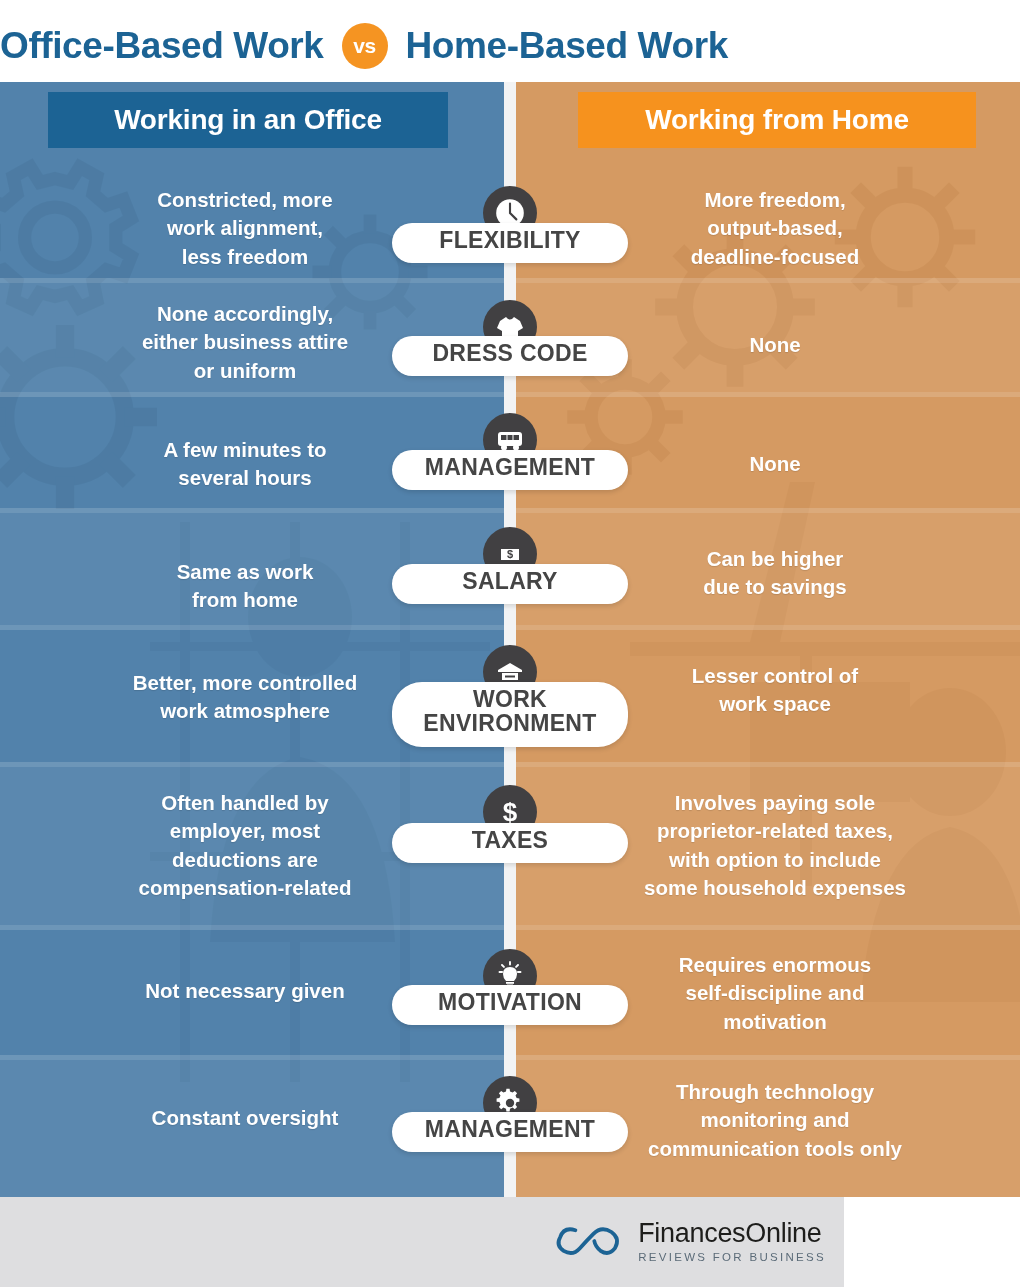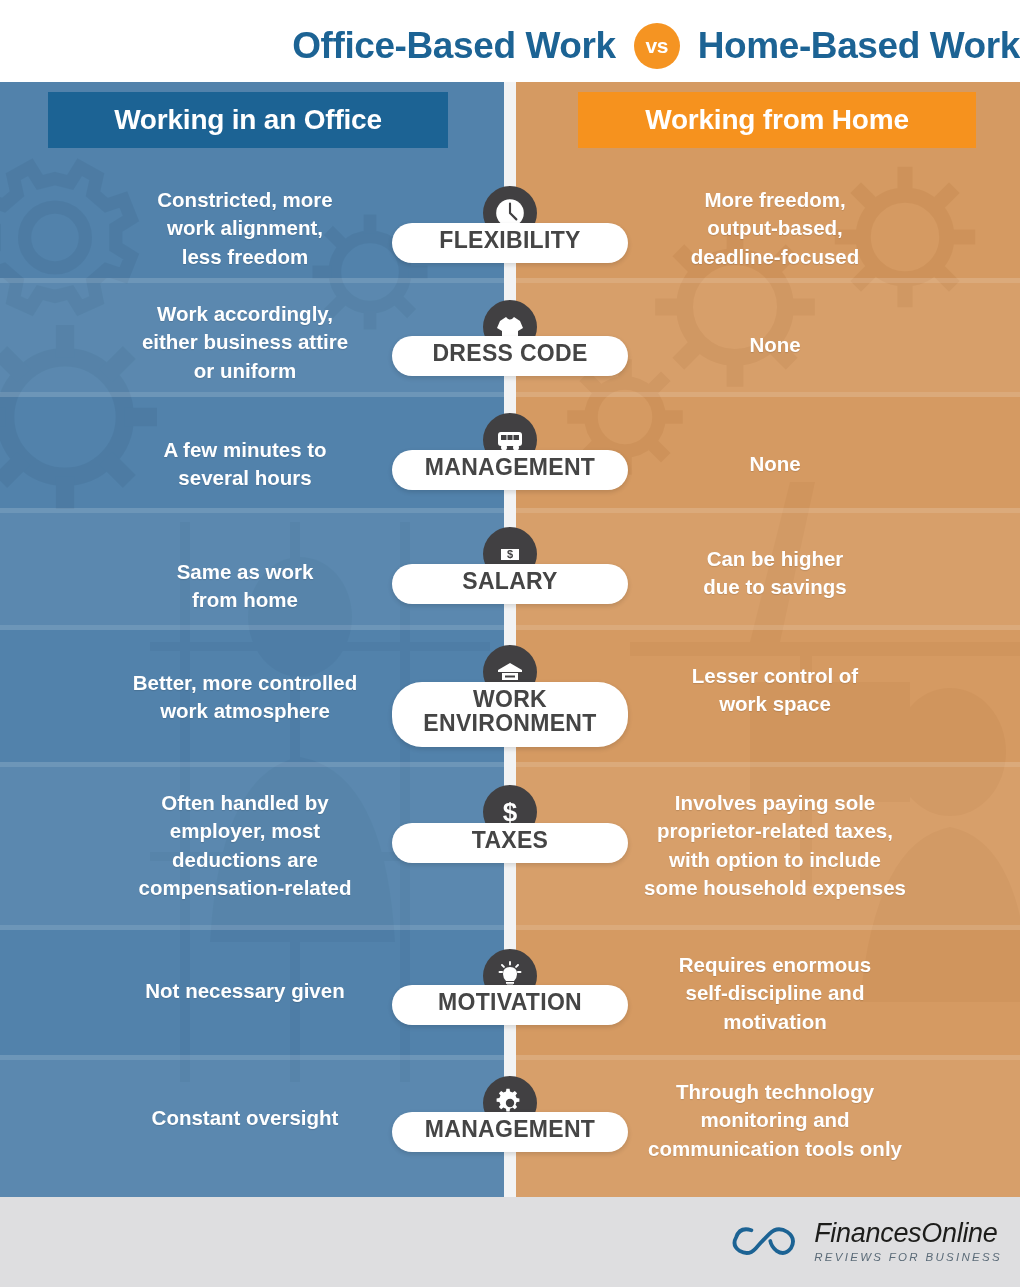"Office-Based Work" #title-bar { justify-content: flex-end -> flex-start }
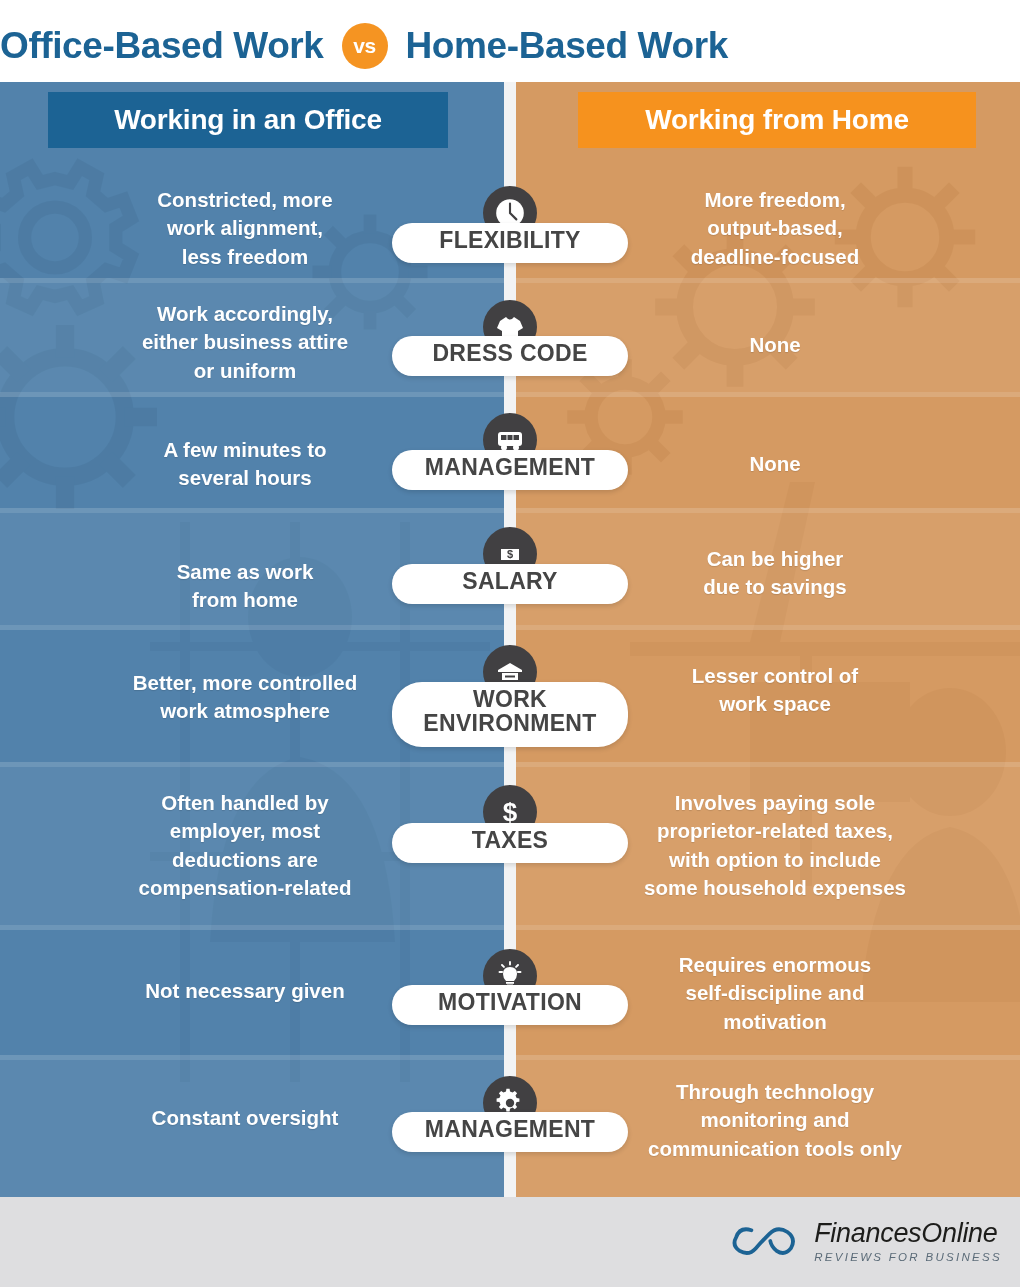"Work accordingly," div.side-text { text: Work -> None }
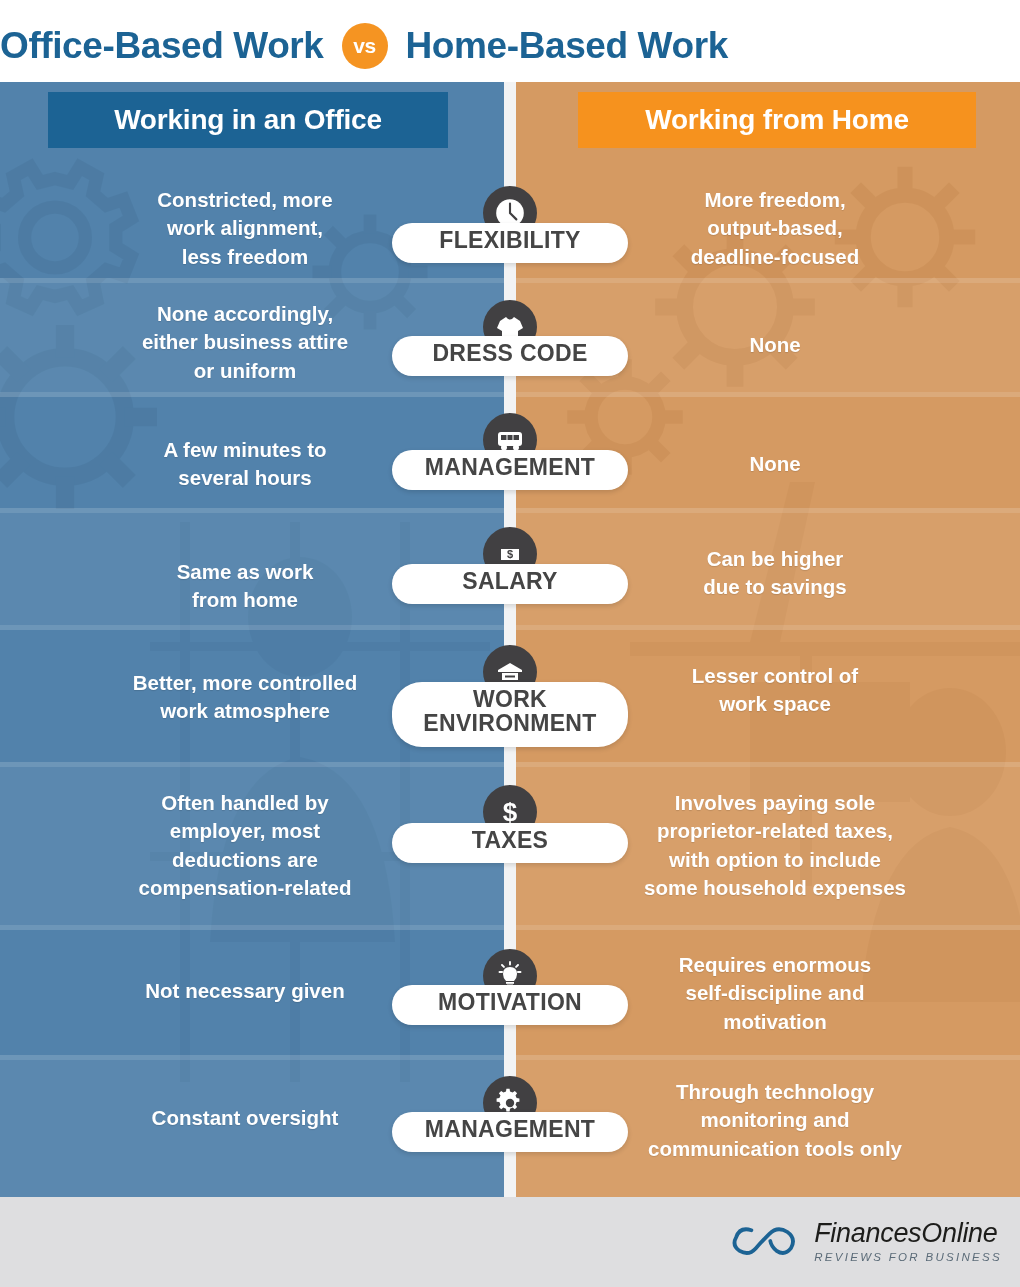"FinancesOnline" #footer { font-style: italic -> none; width: 1020px -> 844px }
